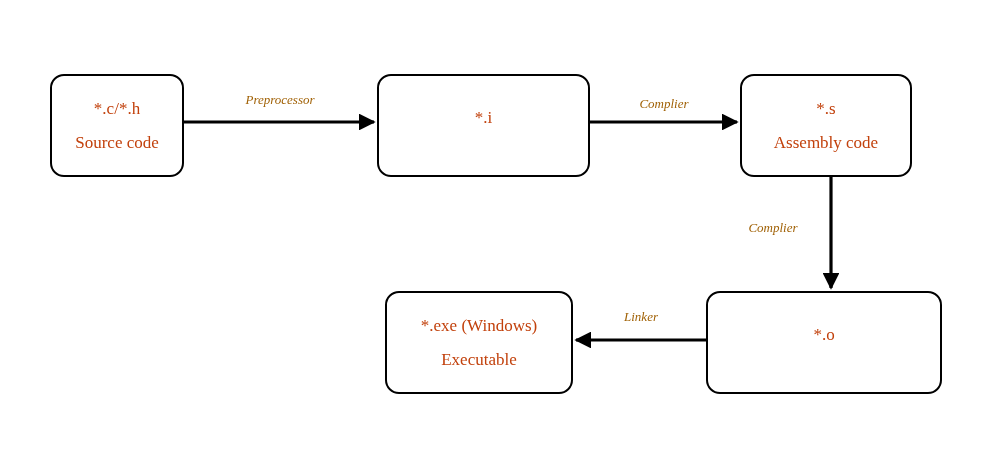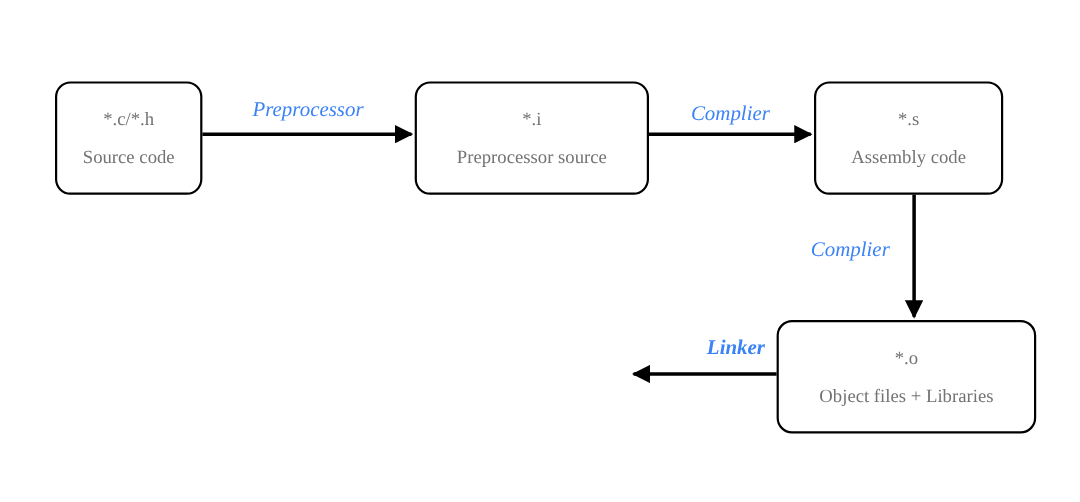"*.c/*.h" .node-line { color: #737373 -> #c2410c }
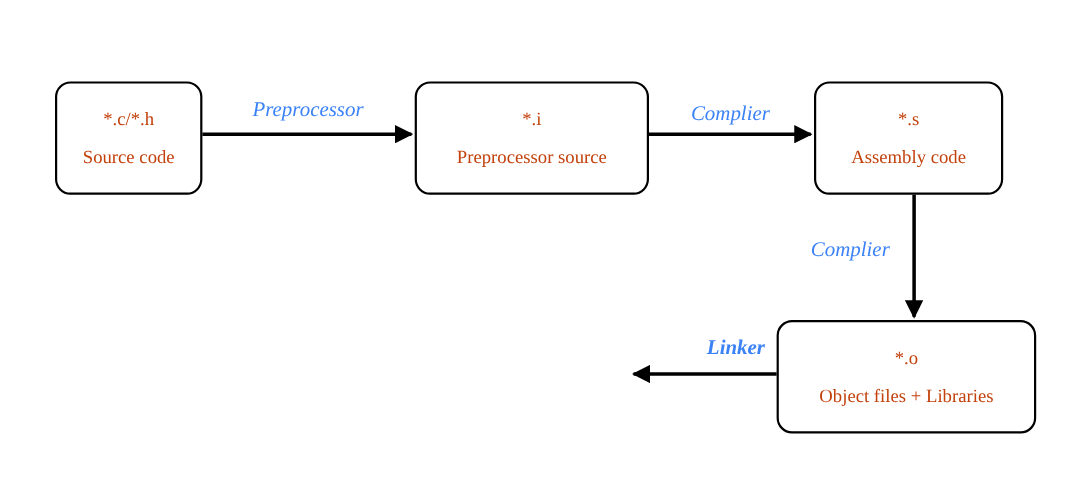"Preprocessor" .edge-label { color: #3b82f6 -> #a16207; font-size: 19px -> 13px }
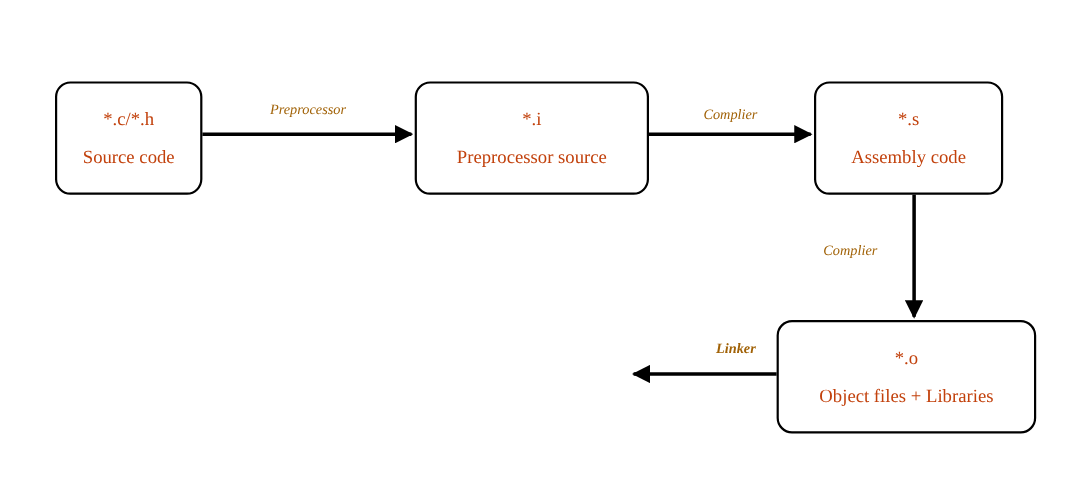"Preprocessor source" span.node-line { html: <span>Preprocessor source</span> -> none }
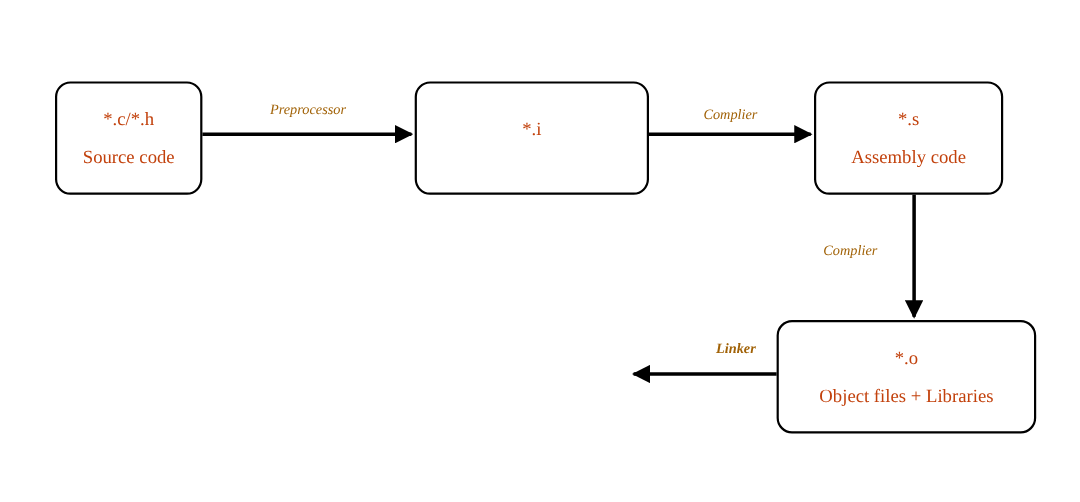"*.exe (Windows)" div.node-box { html: none -> <div> <span>*.exe (Windows)</span> <span>Executable</span> </div> }
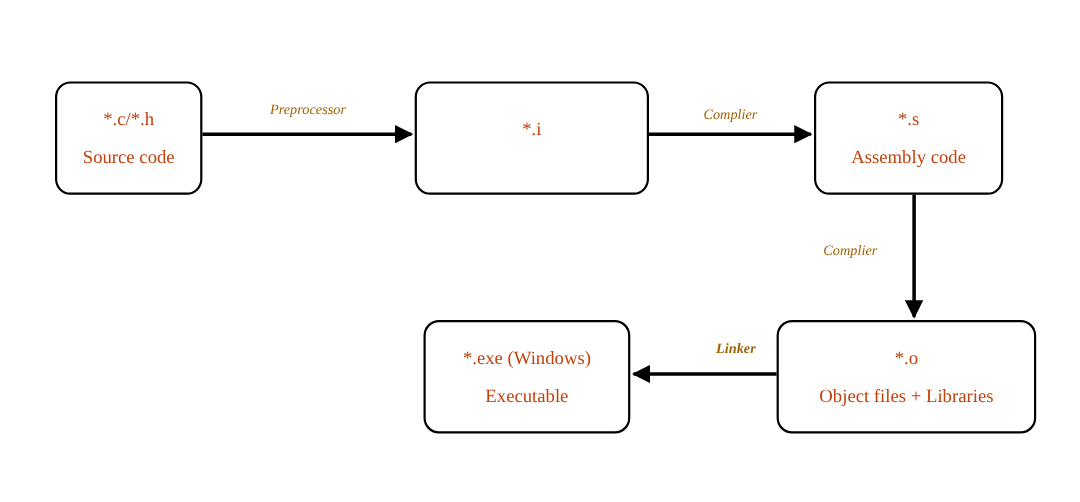"Linker" span.edge-label { font-weight: bold -> none; left: 669px -> 641px }
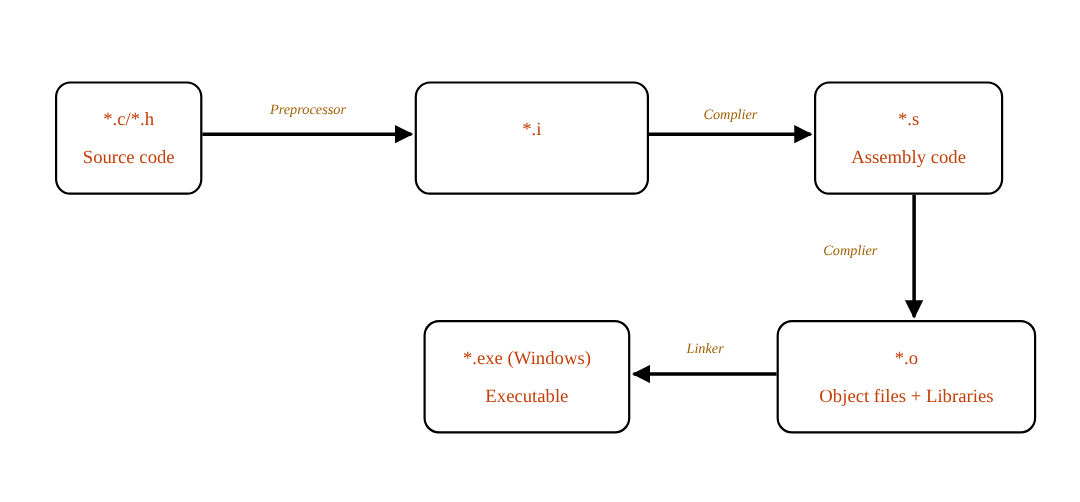"Object files + Libraries" span.node-line { html: <span>Object files + Libraries</span> -> none }
